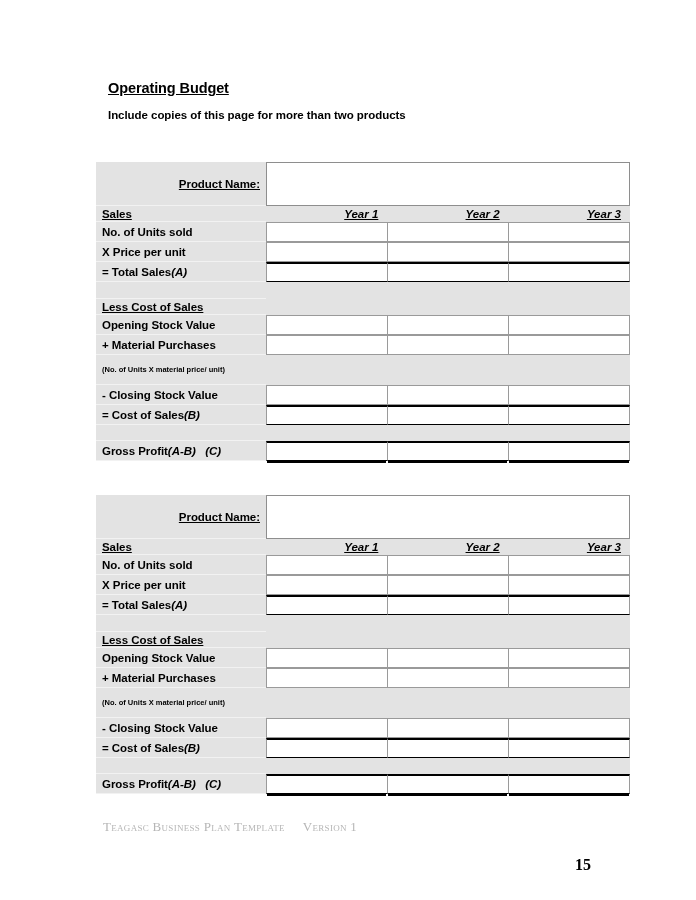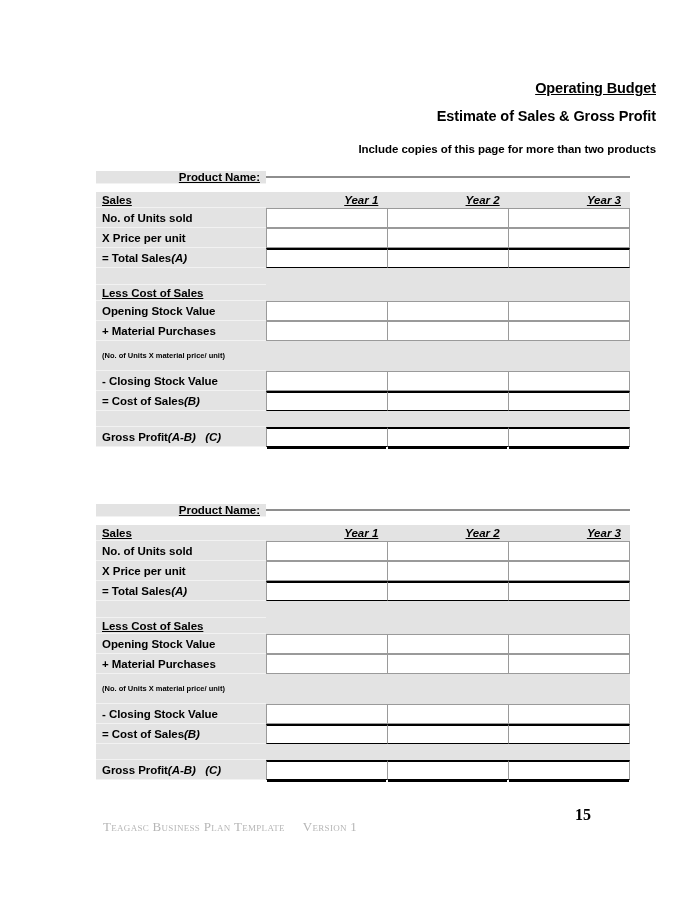"Operating Budget" .headings { left: 116px -> 108px; text-align: right -> none }
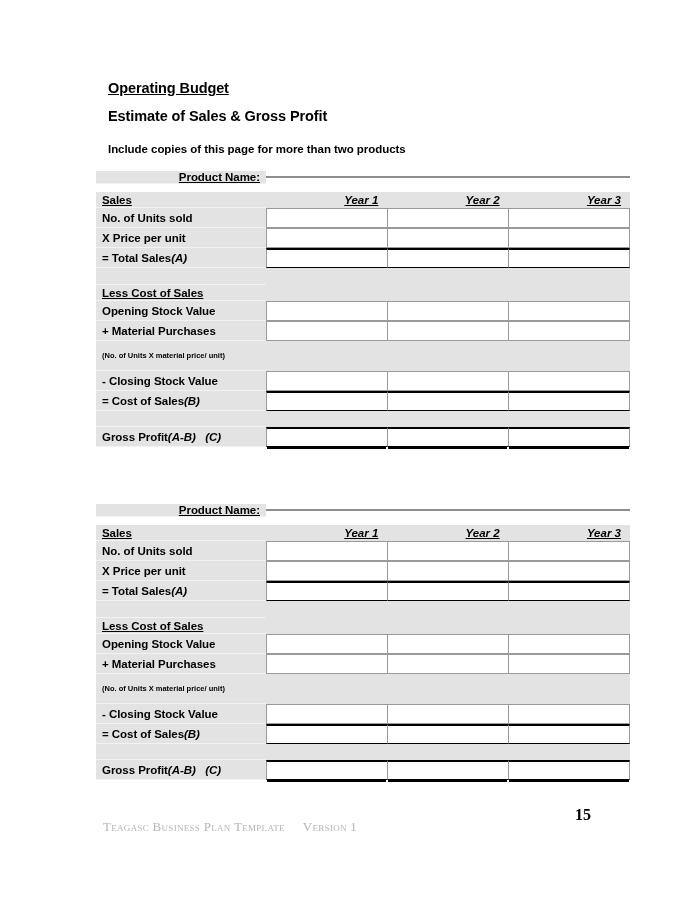"Estimate of Sales & Gross" div.h-sub { html: <div>Estimate of Sales &amp; Gross Profit</div> -> none }
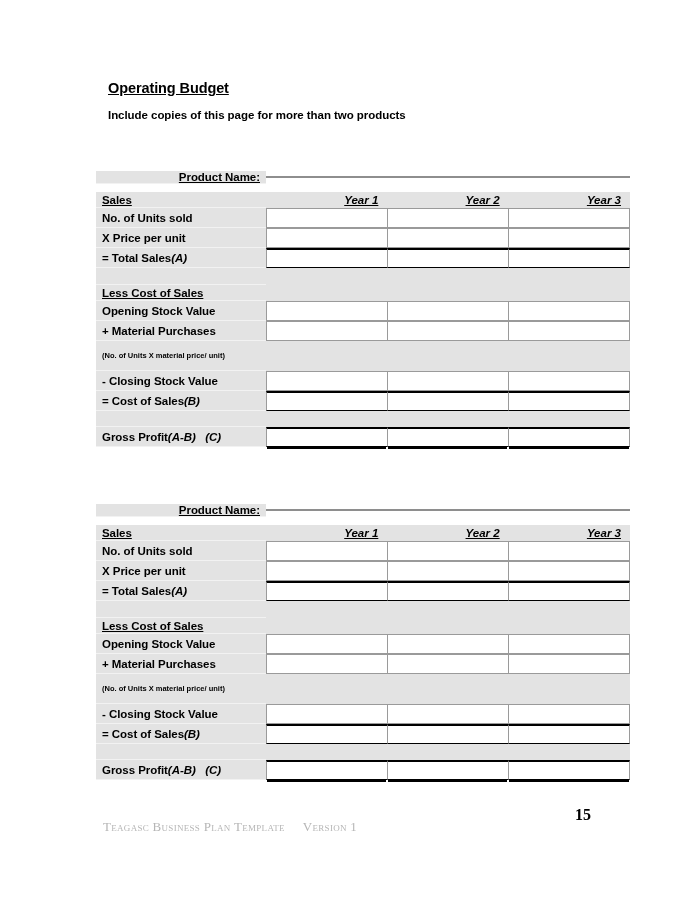"Product Name:" .h29 { align-items: center -> none; height: 30px -> 44px }
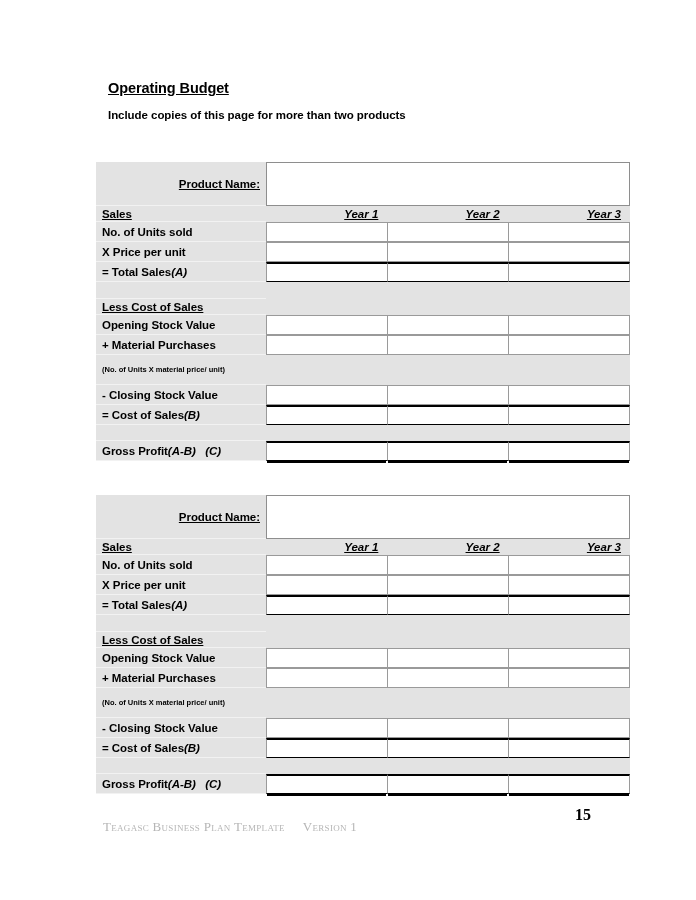"15" .f-page { top: 806px -> 856px }
